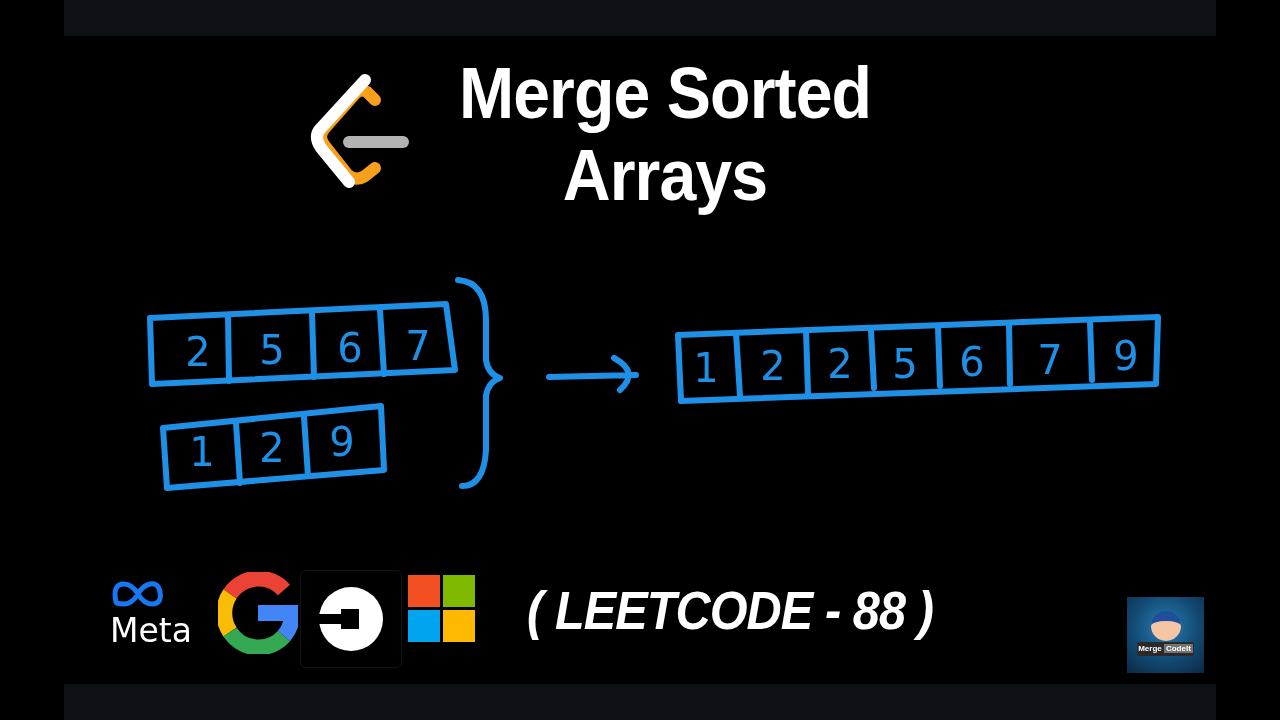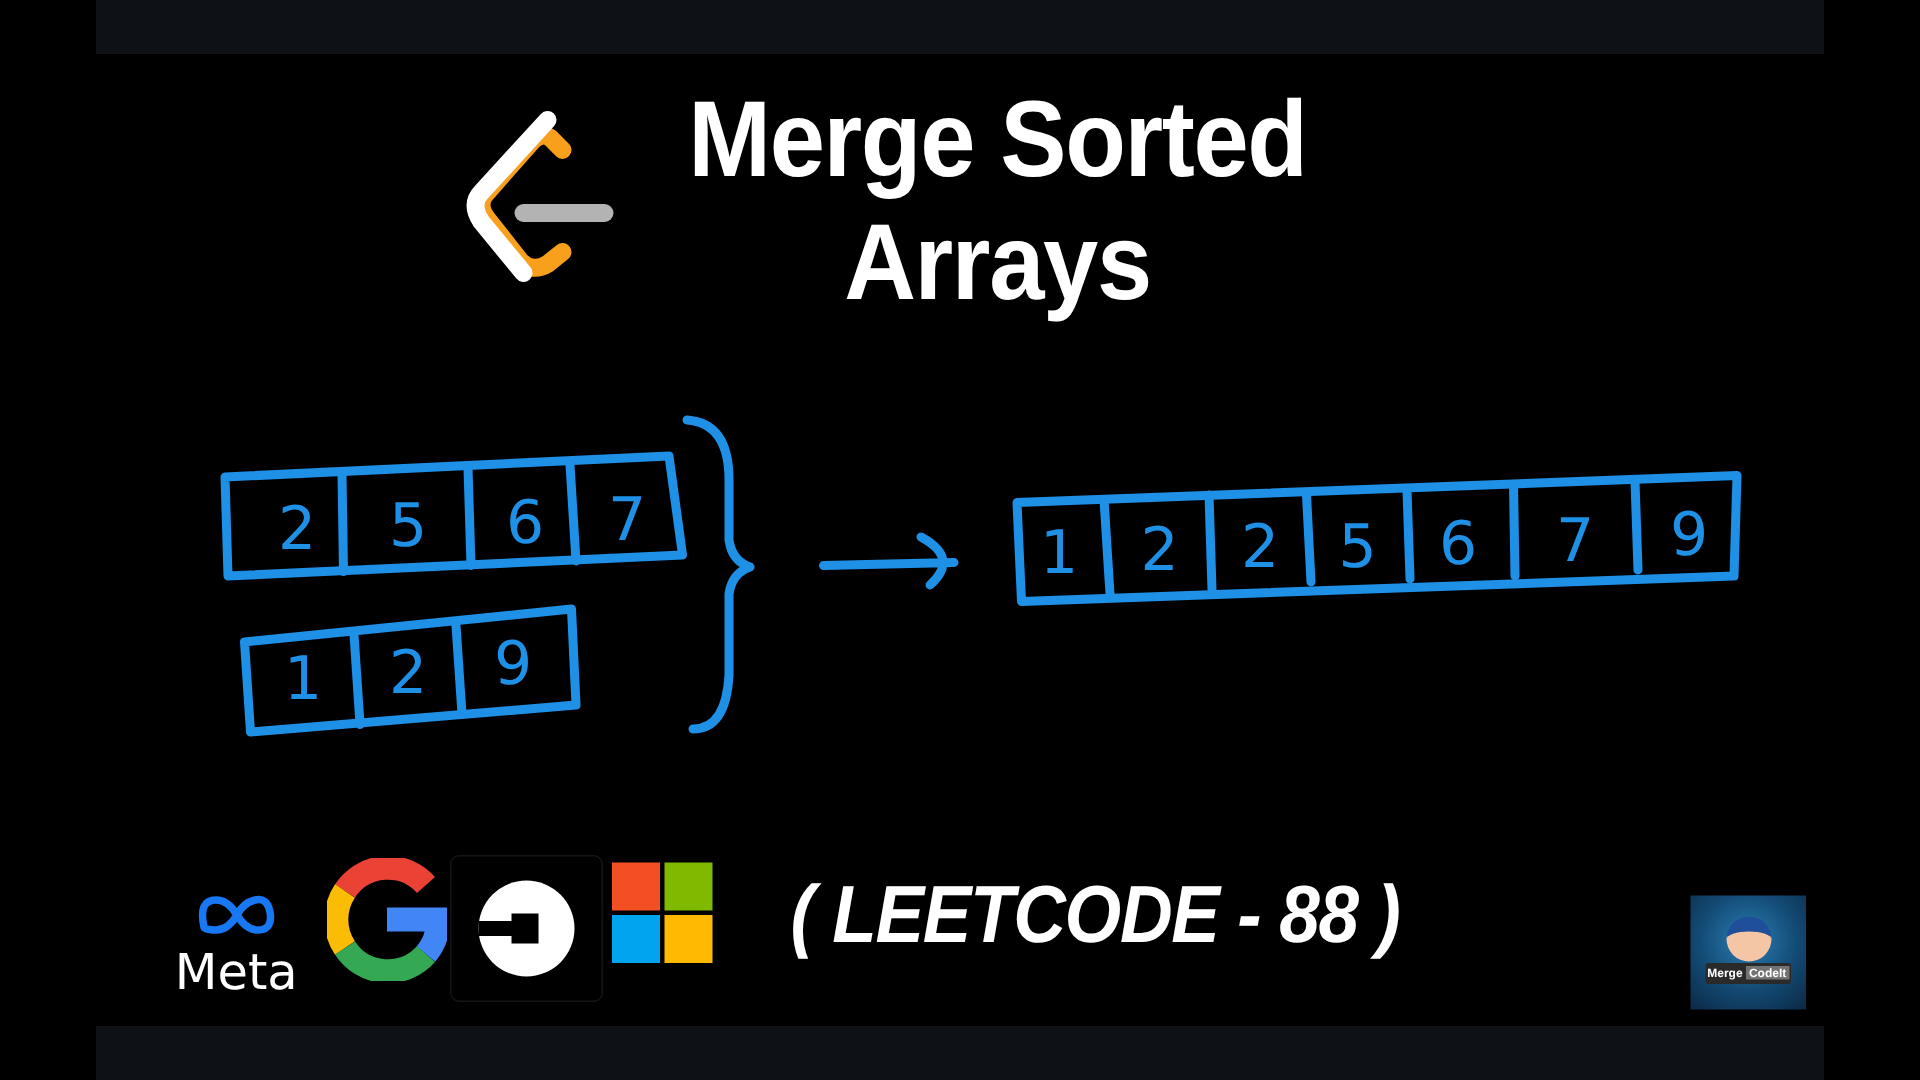"Meta" .meta { text-align: center -> none; top: 44px -> 28px }
